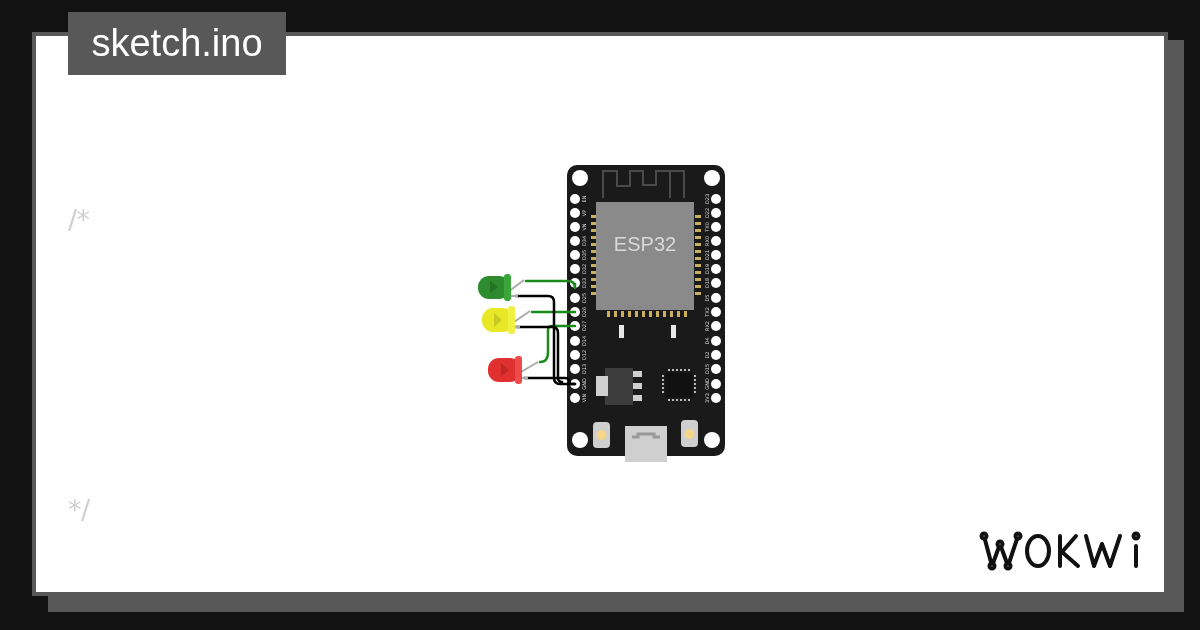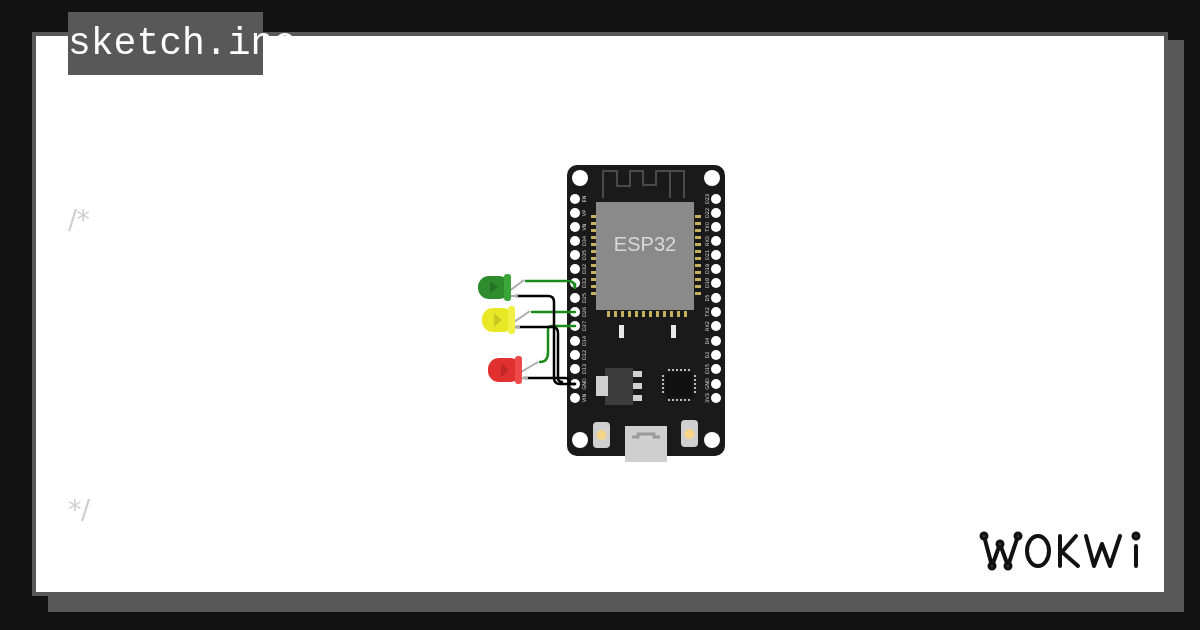"sketch.ino" .title-tab { font-family: Liberation Mono, monospace -> Liberation Sans, sans-serif; width: 195px -> 218px }
